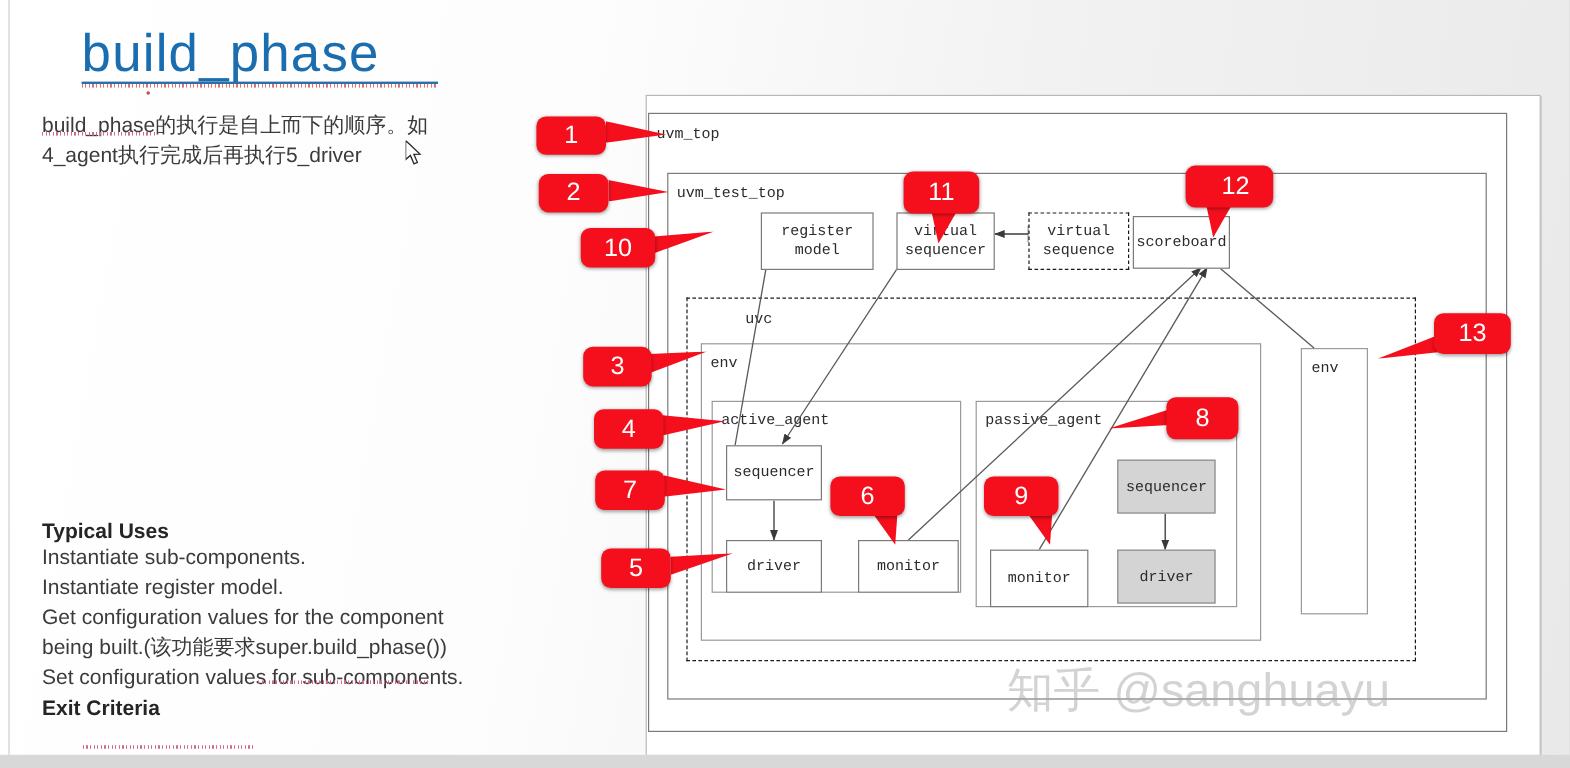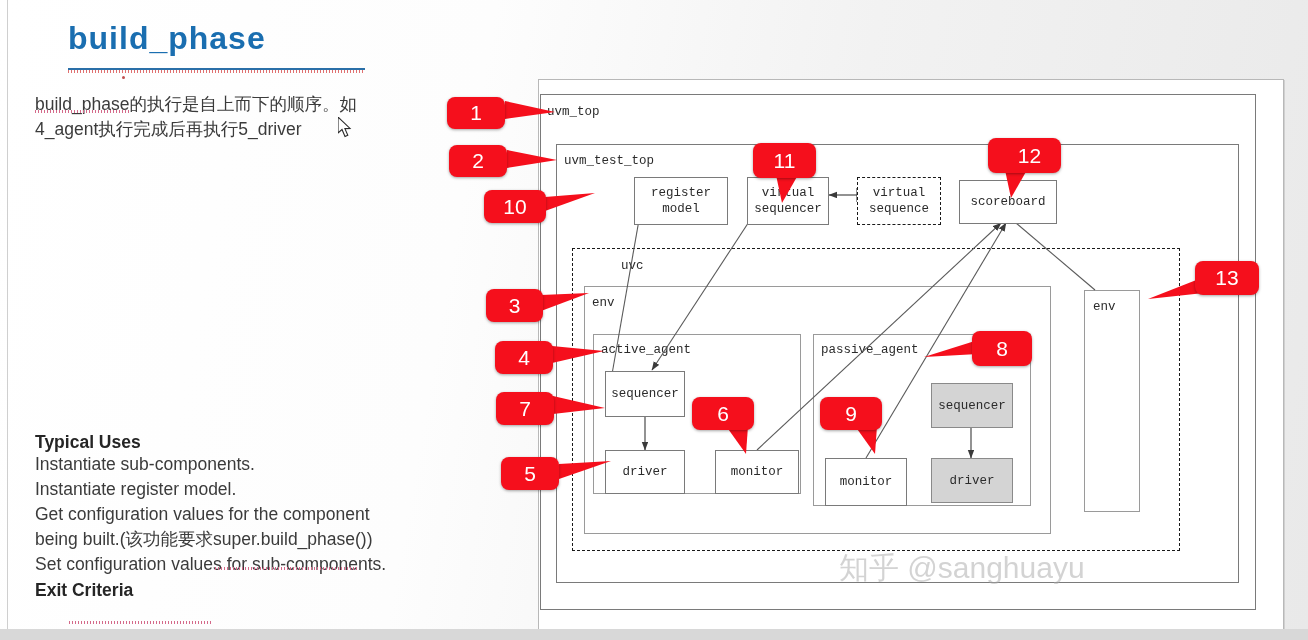"build_phase" #title { font-size: 32px -> 44px; font-weight: bold -> normal }
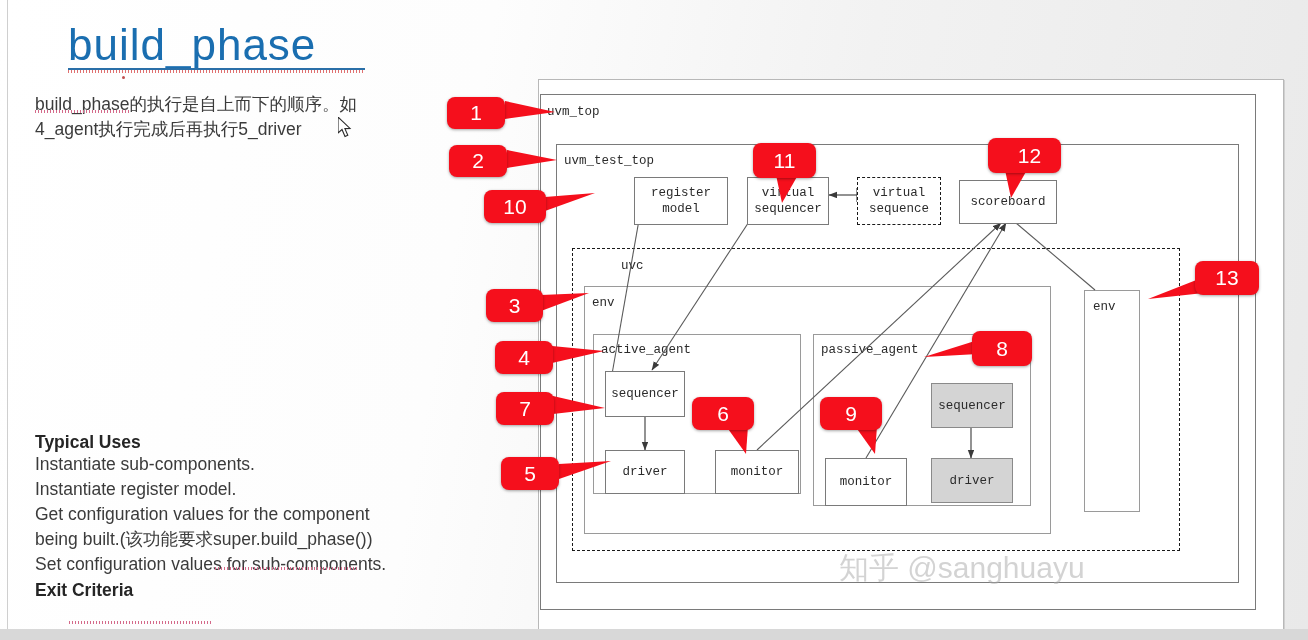"scoreboard" div.cbox { left: 420px -> 405px; width: 98px -> 81px }
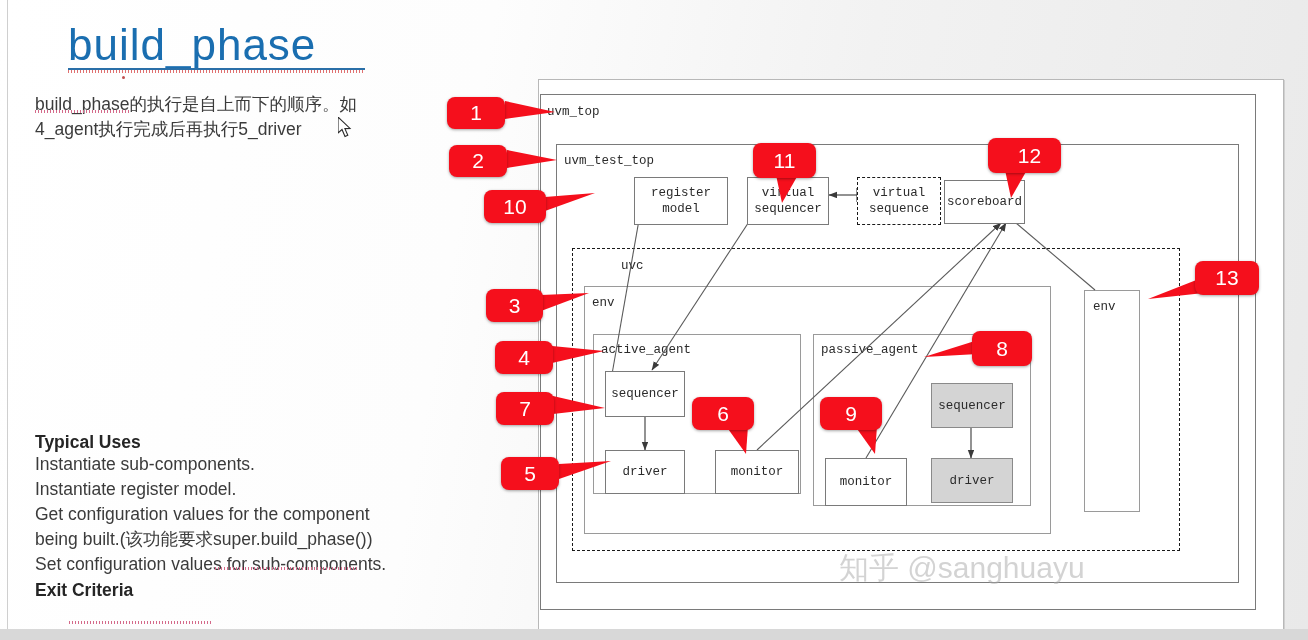"知乎 @sanghuayu" div { font-size: 30px -> 39px }
